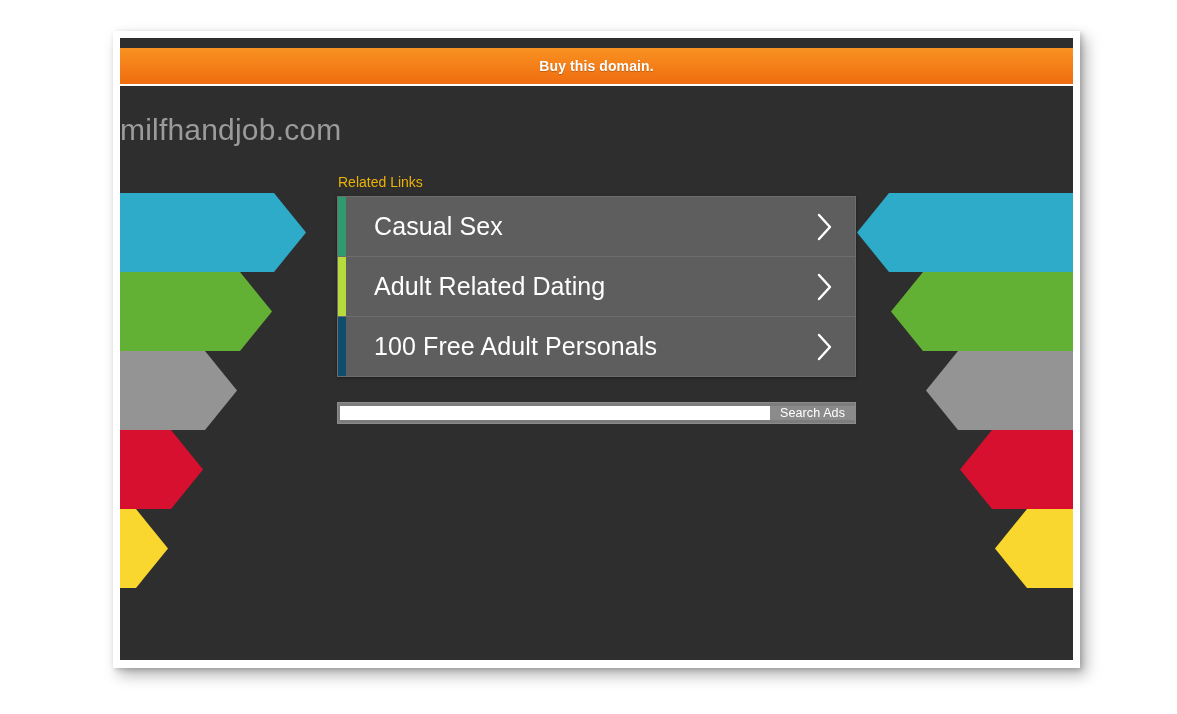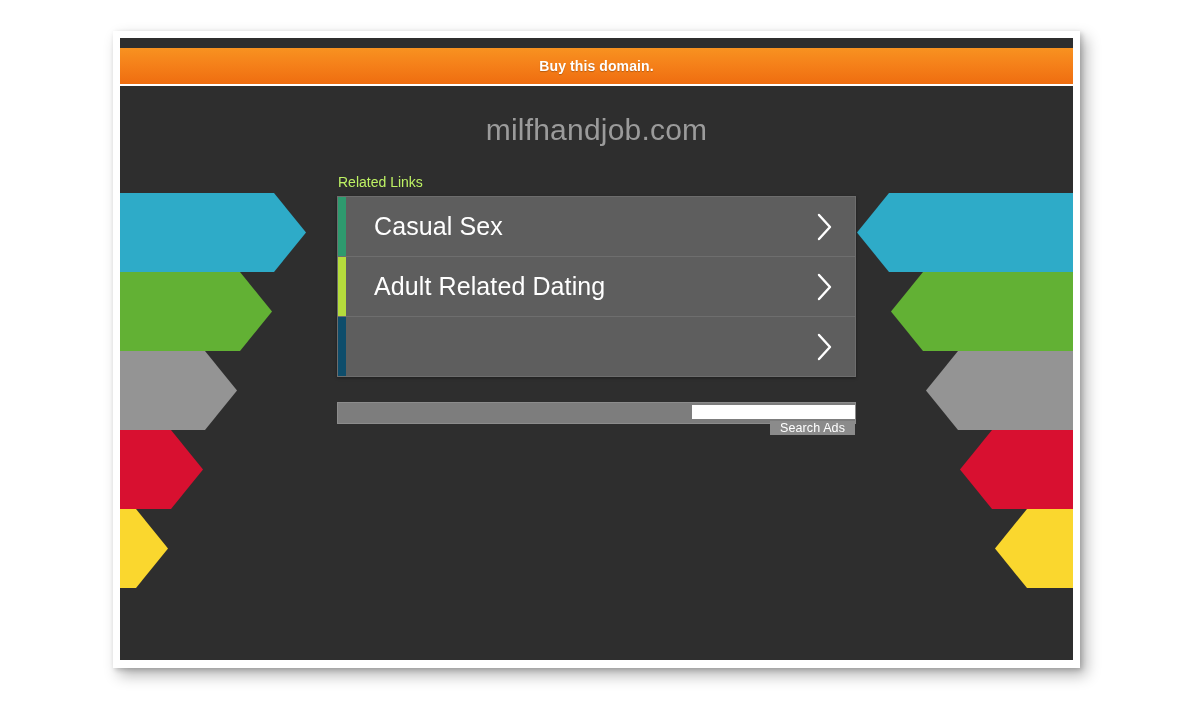"milfhandjob.com" .domain-title { text-align: center -> none }
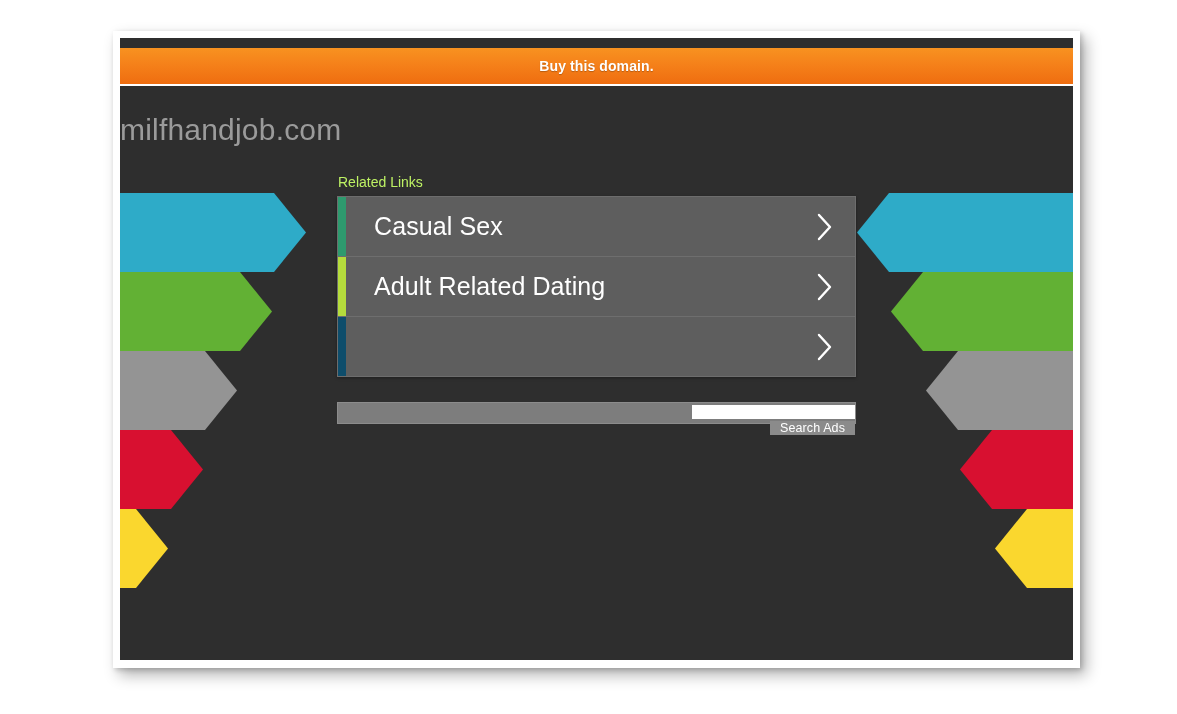"Related Links" .related-label { color: #bef264 -> #eab308 }
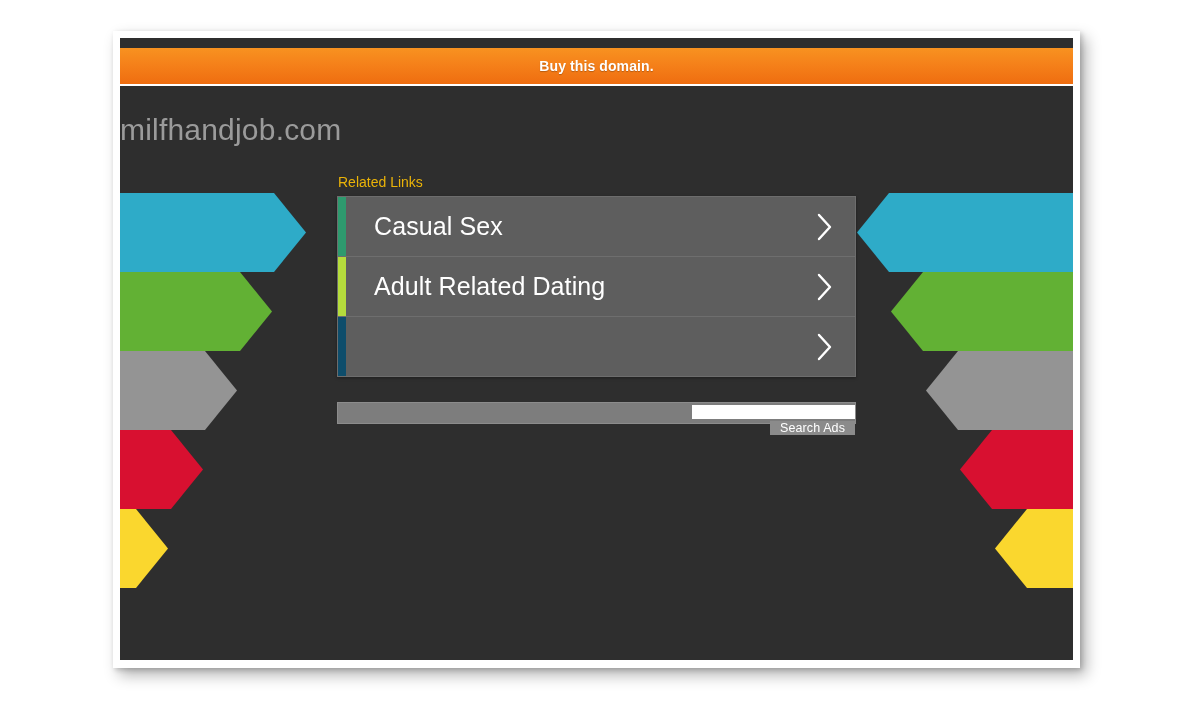"100 Free Adult Personals" span.link-label { html: none -> <span>100 Free Adult Personals</span> }
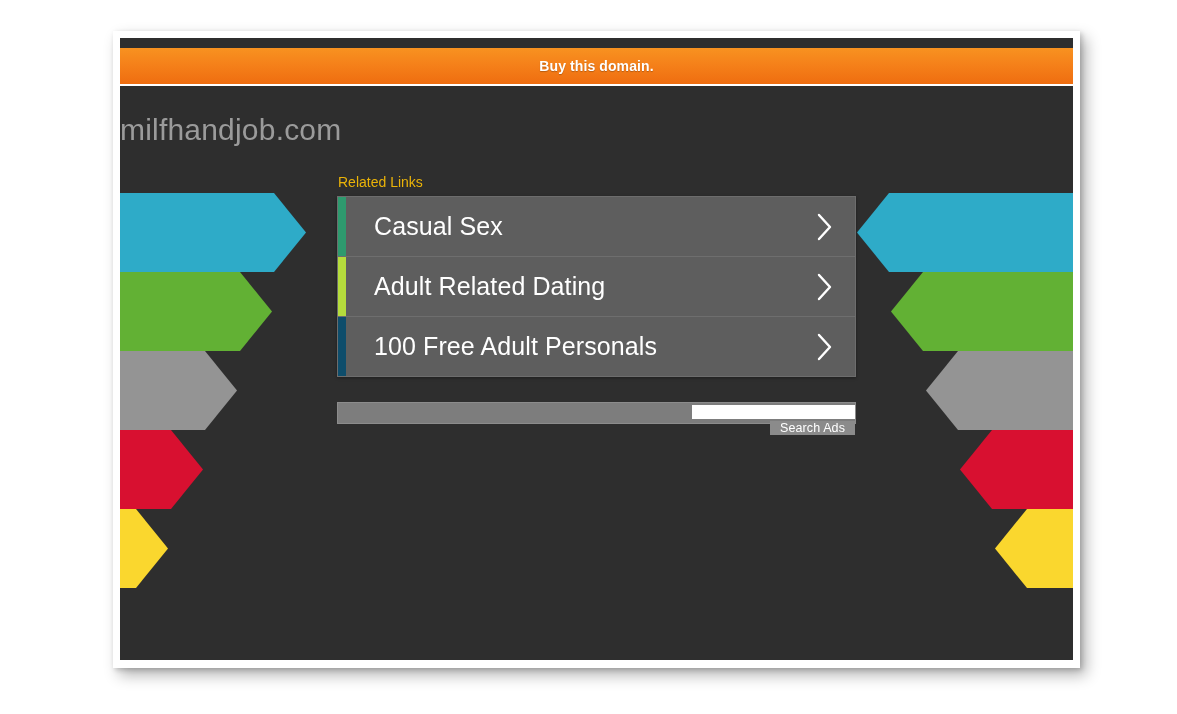"Search Ads" .search-wrap { align-items: flex-end -> center; flex-direction: column -> none }
